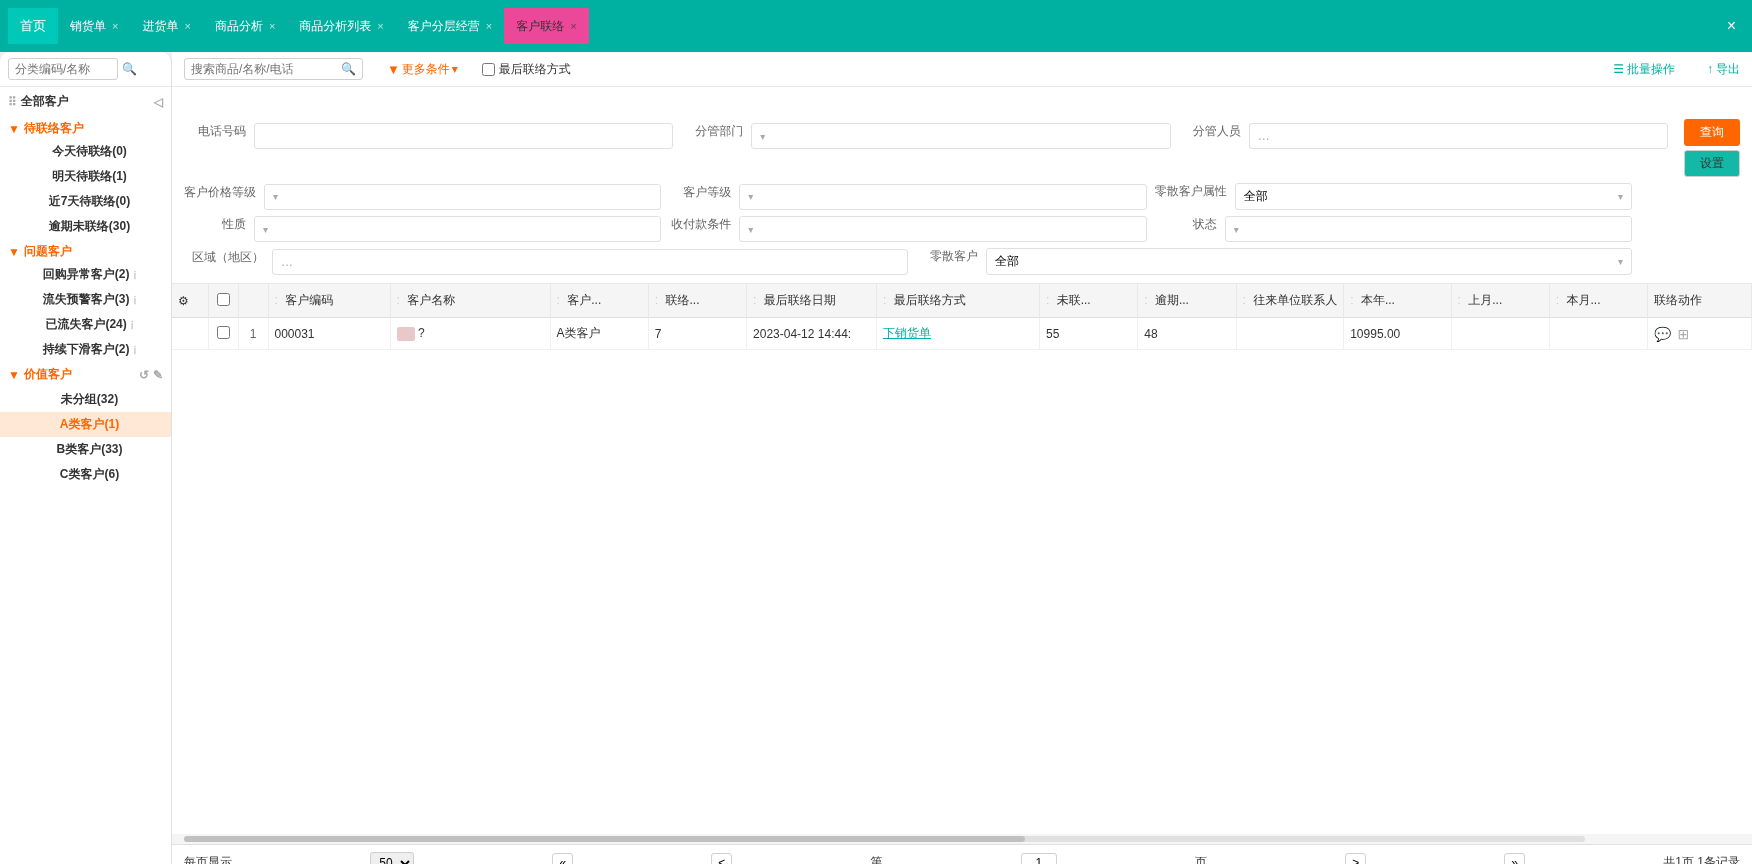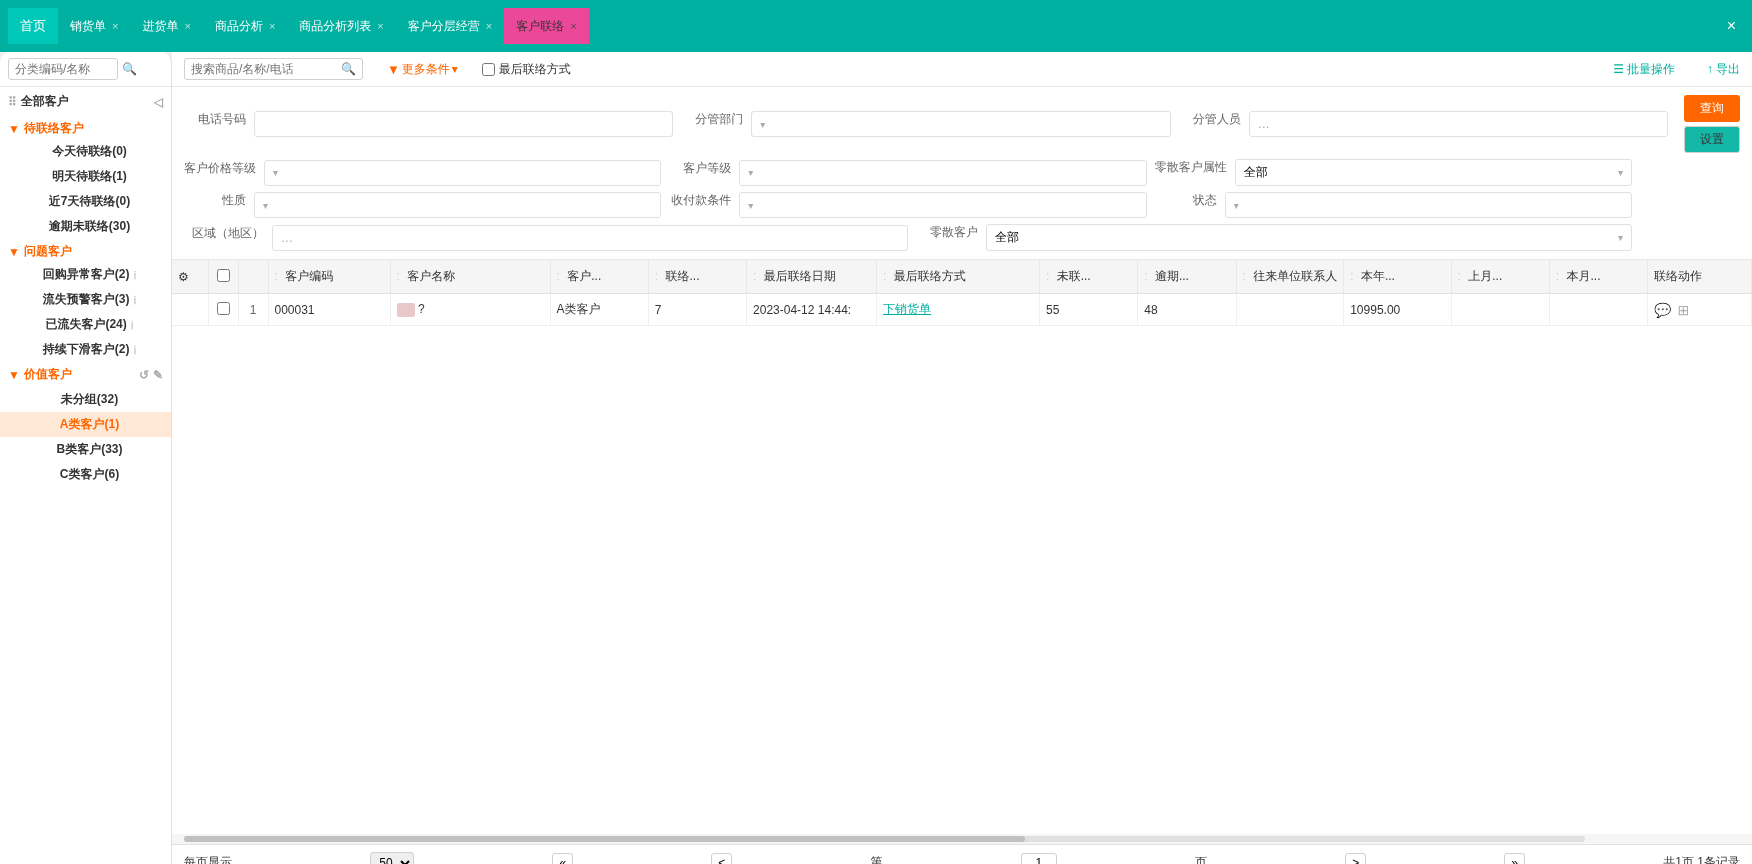"查询" button { margin-top: none -> 24px }
